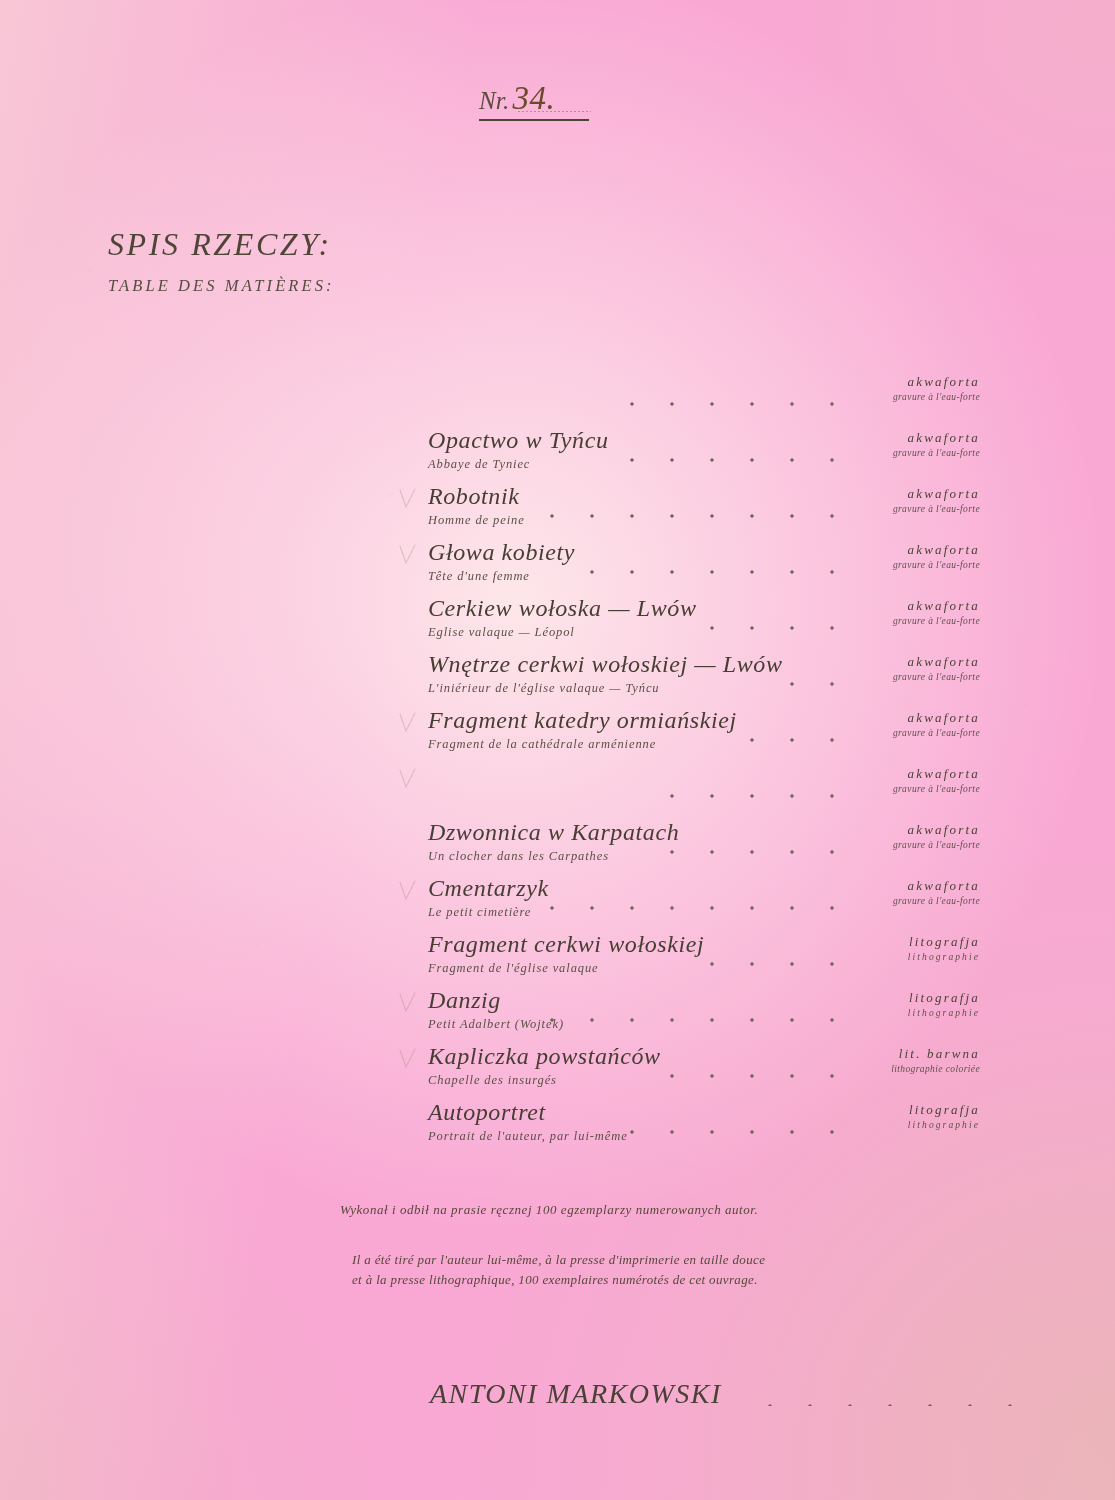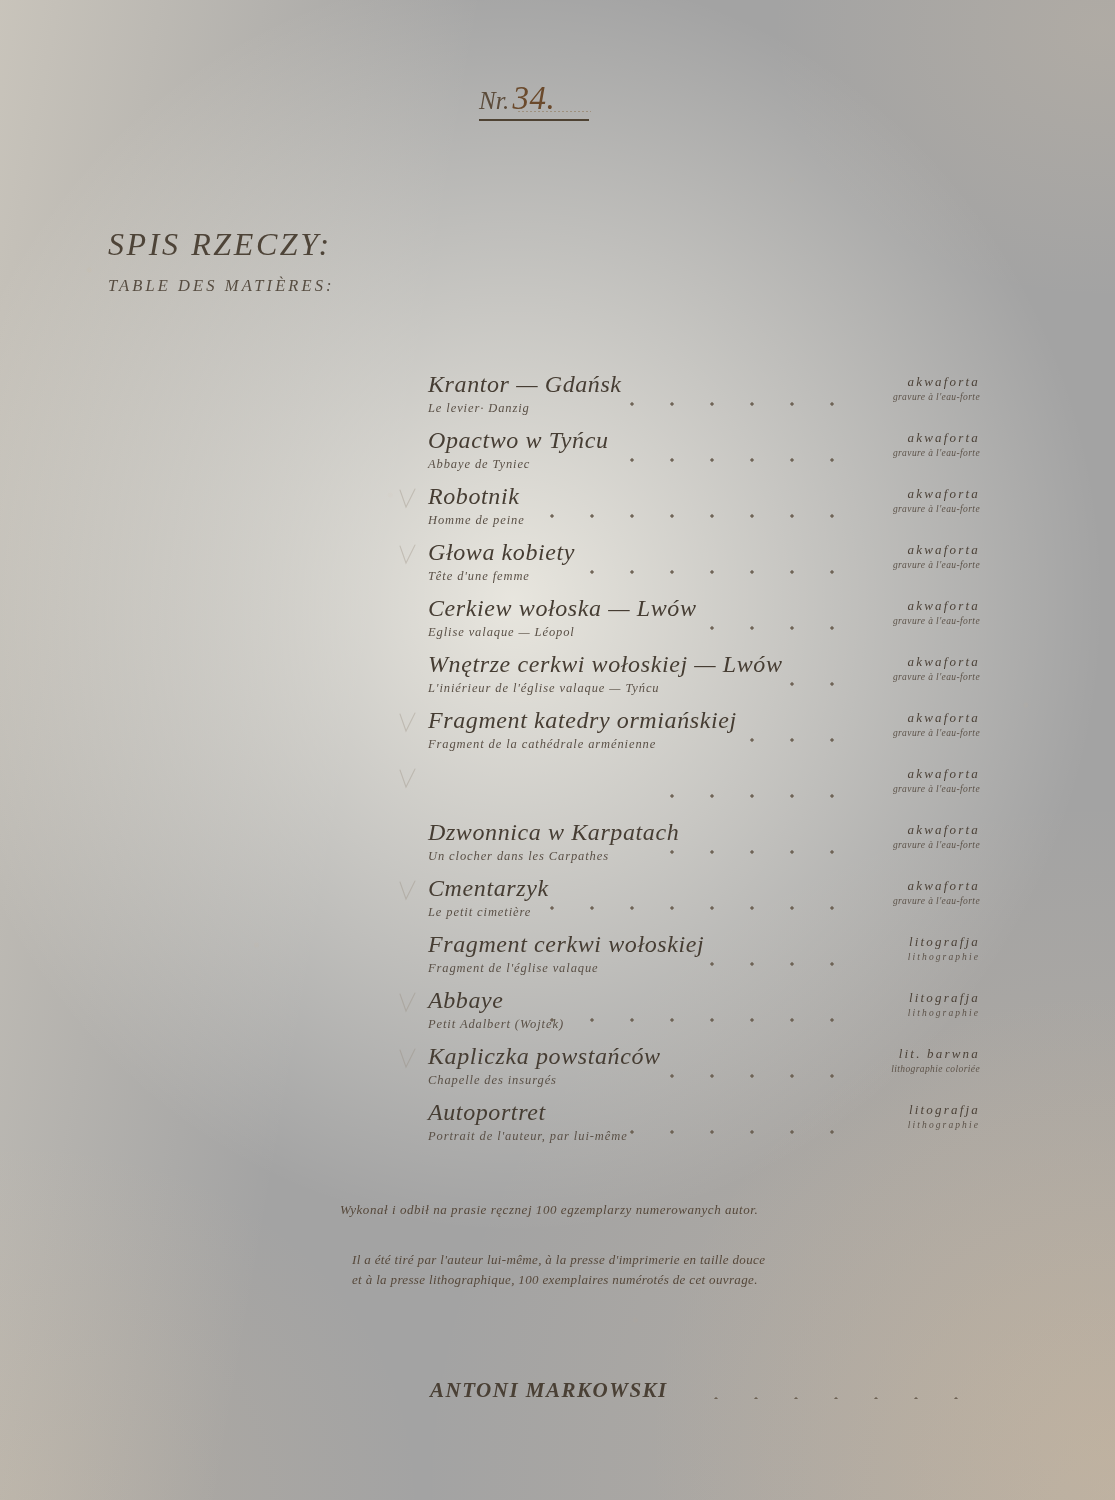"Nr.34." .page { background: #a3a3a3 -> #f9a8d4 }
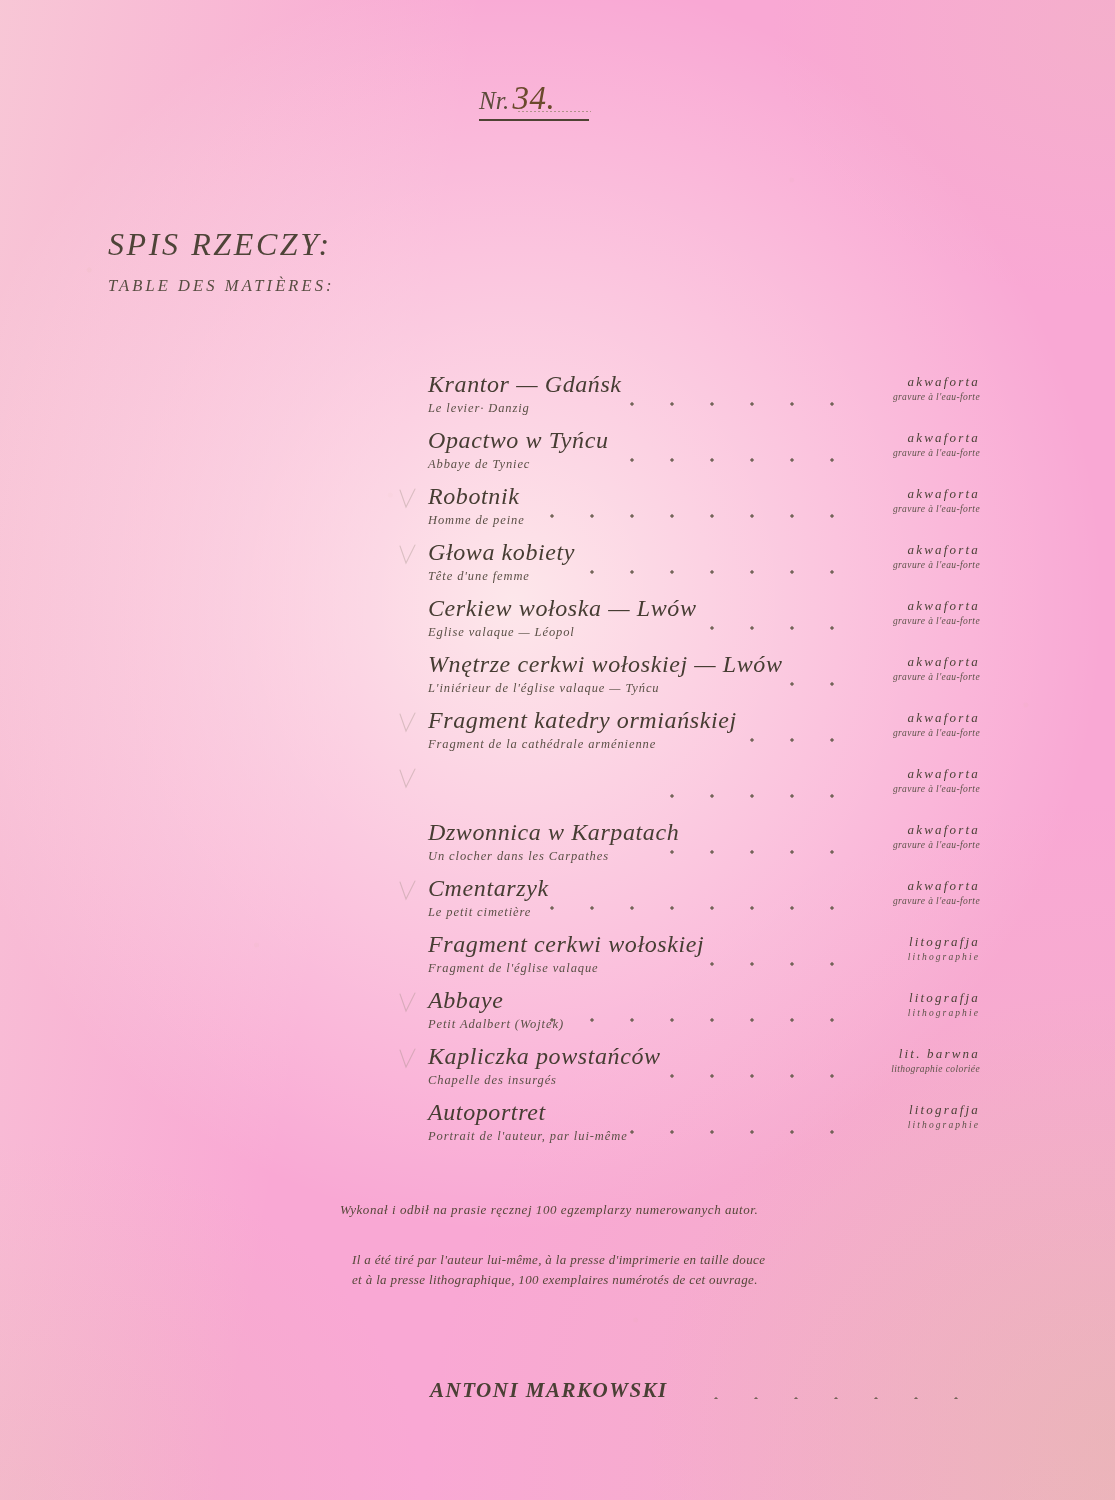"Krantor — Gdańsk" div.entry-left { html: <div> <div>Krantor — Gdańsk</div> <div>Le levier· Danzig</div> </div> -> none }
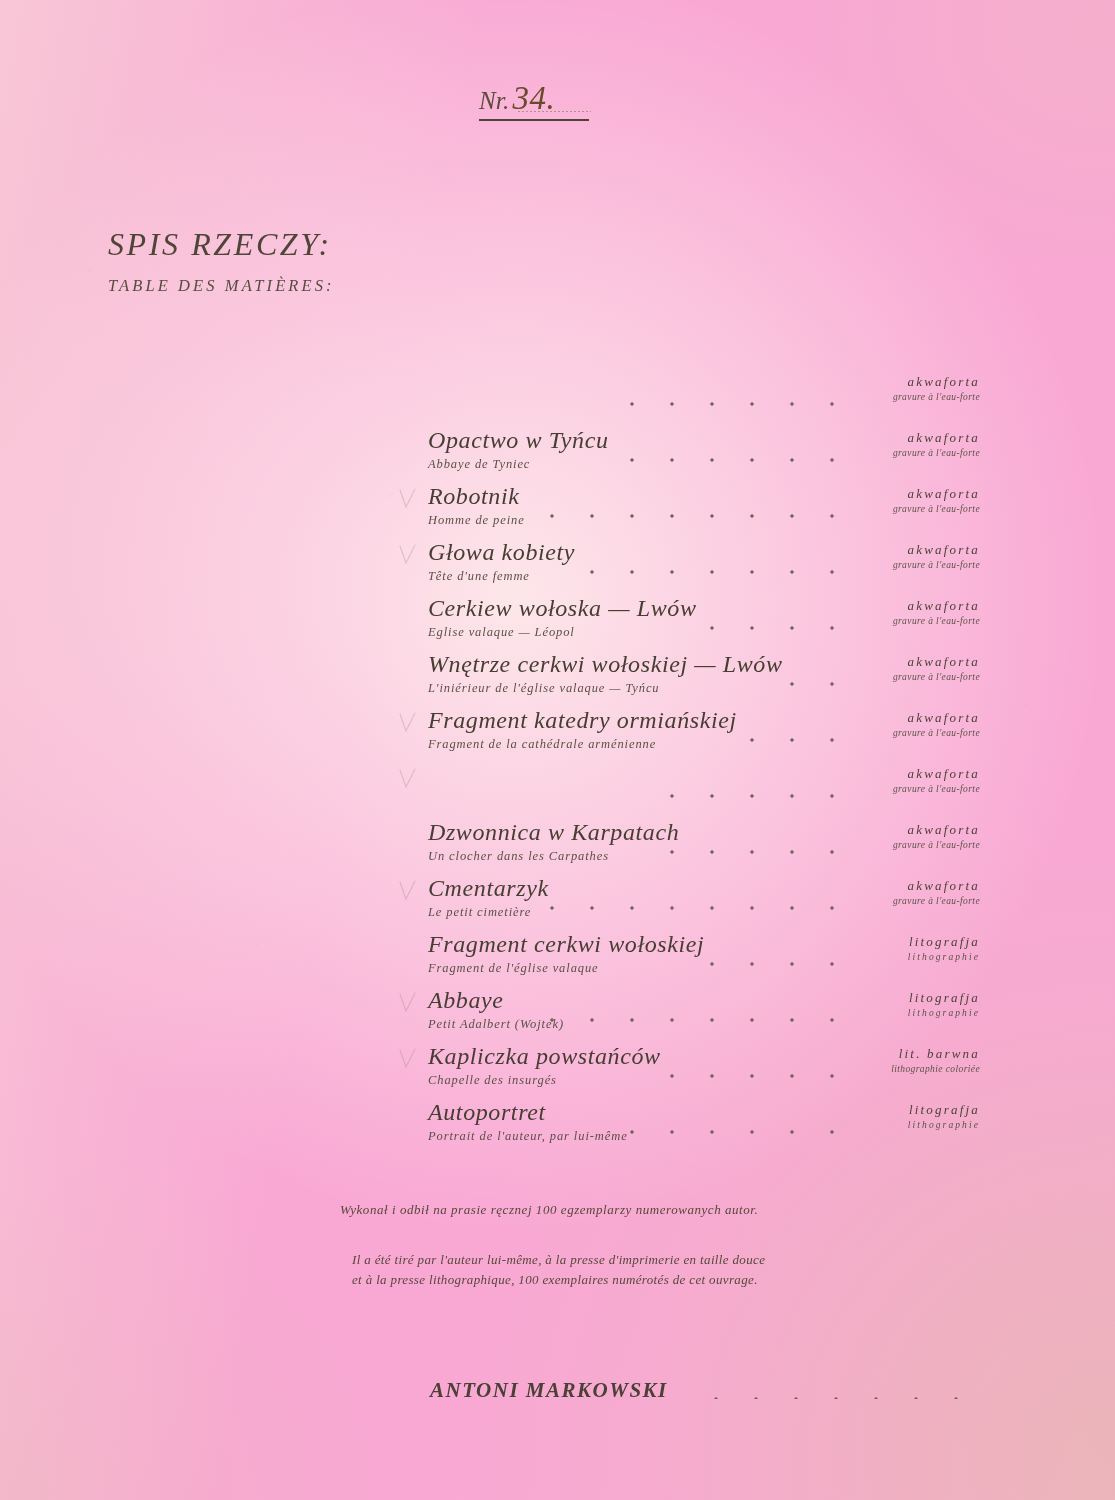"Abbaye" div.entry-title { text: Abbaye -> Danzig }
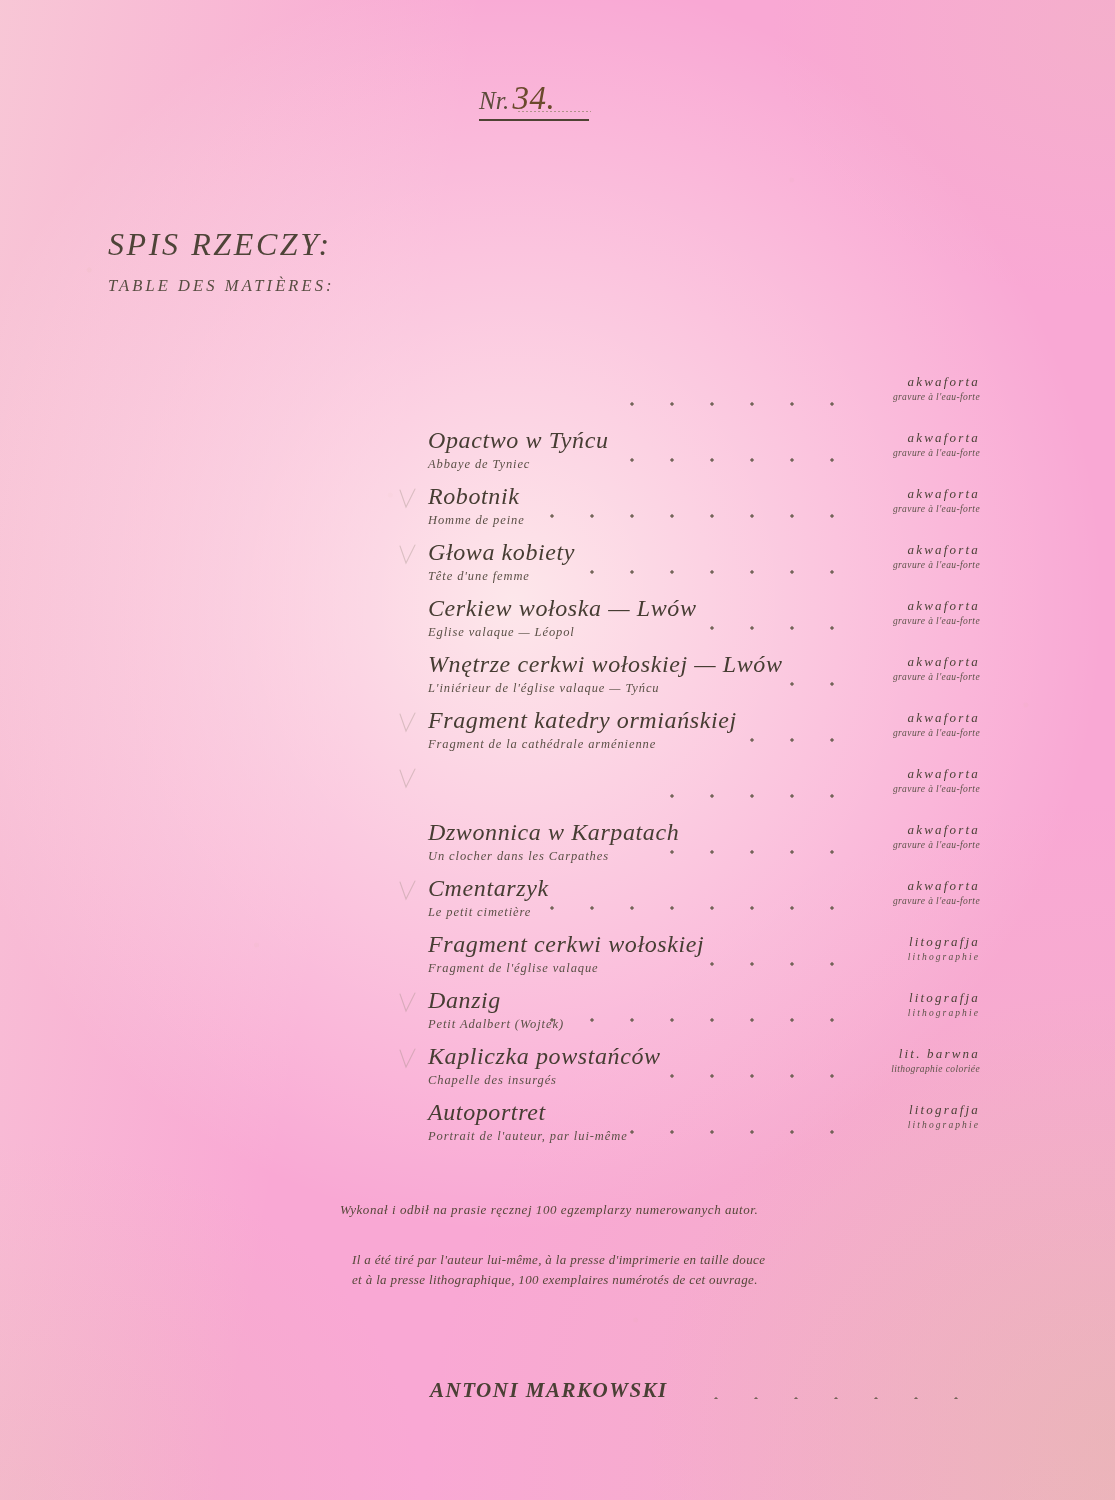"ANTONI MARKOWSKI" .signature-name { font-size: 21px -> 28px; font-weight: bold -> none }
